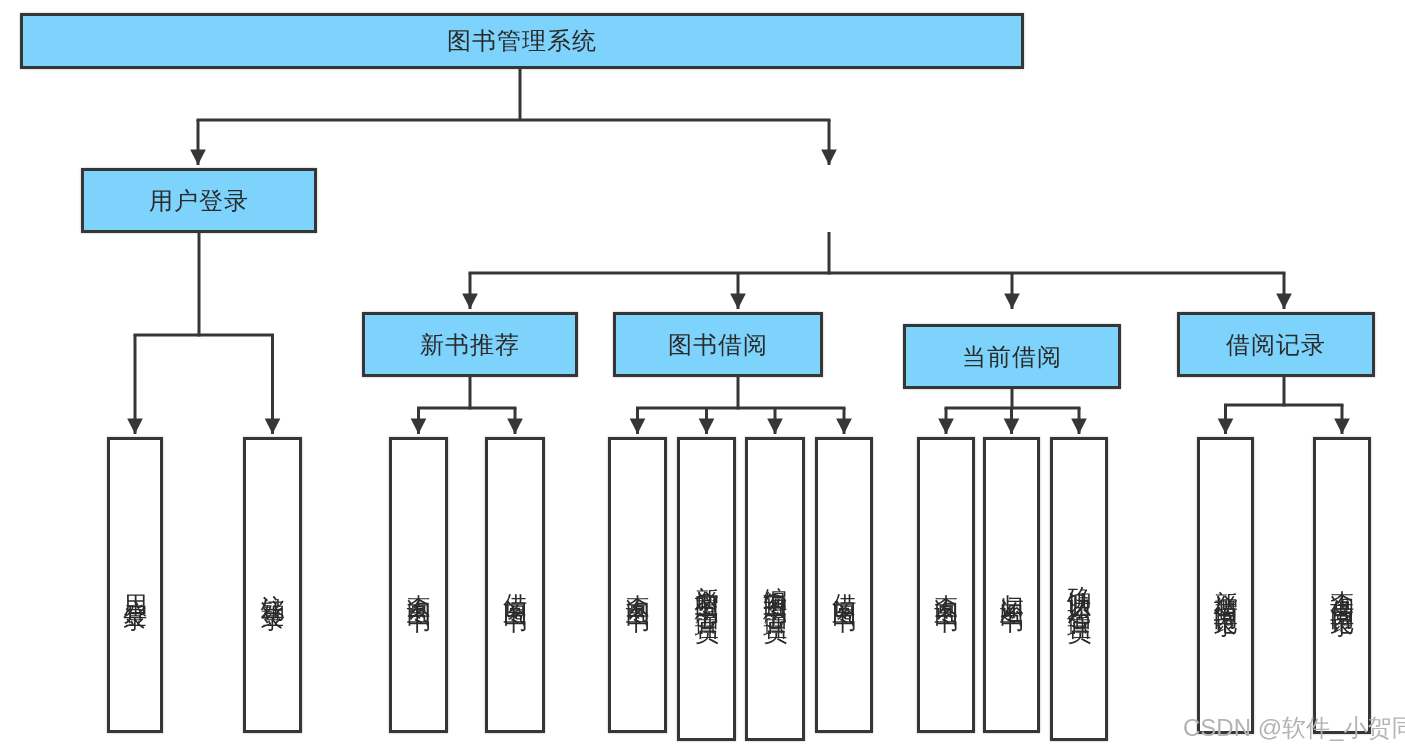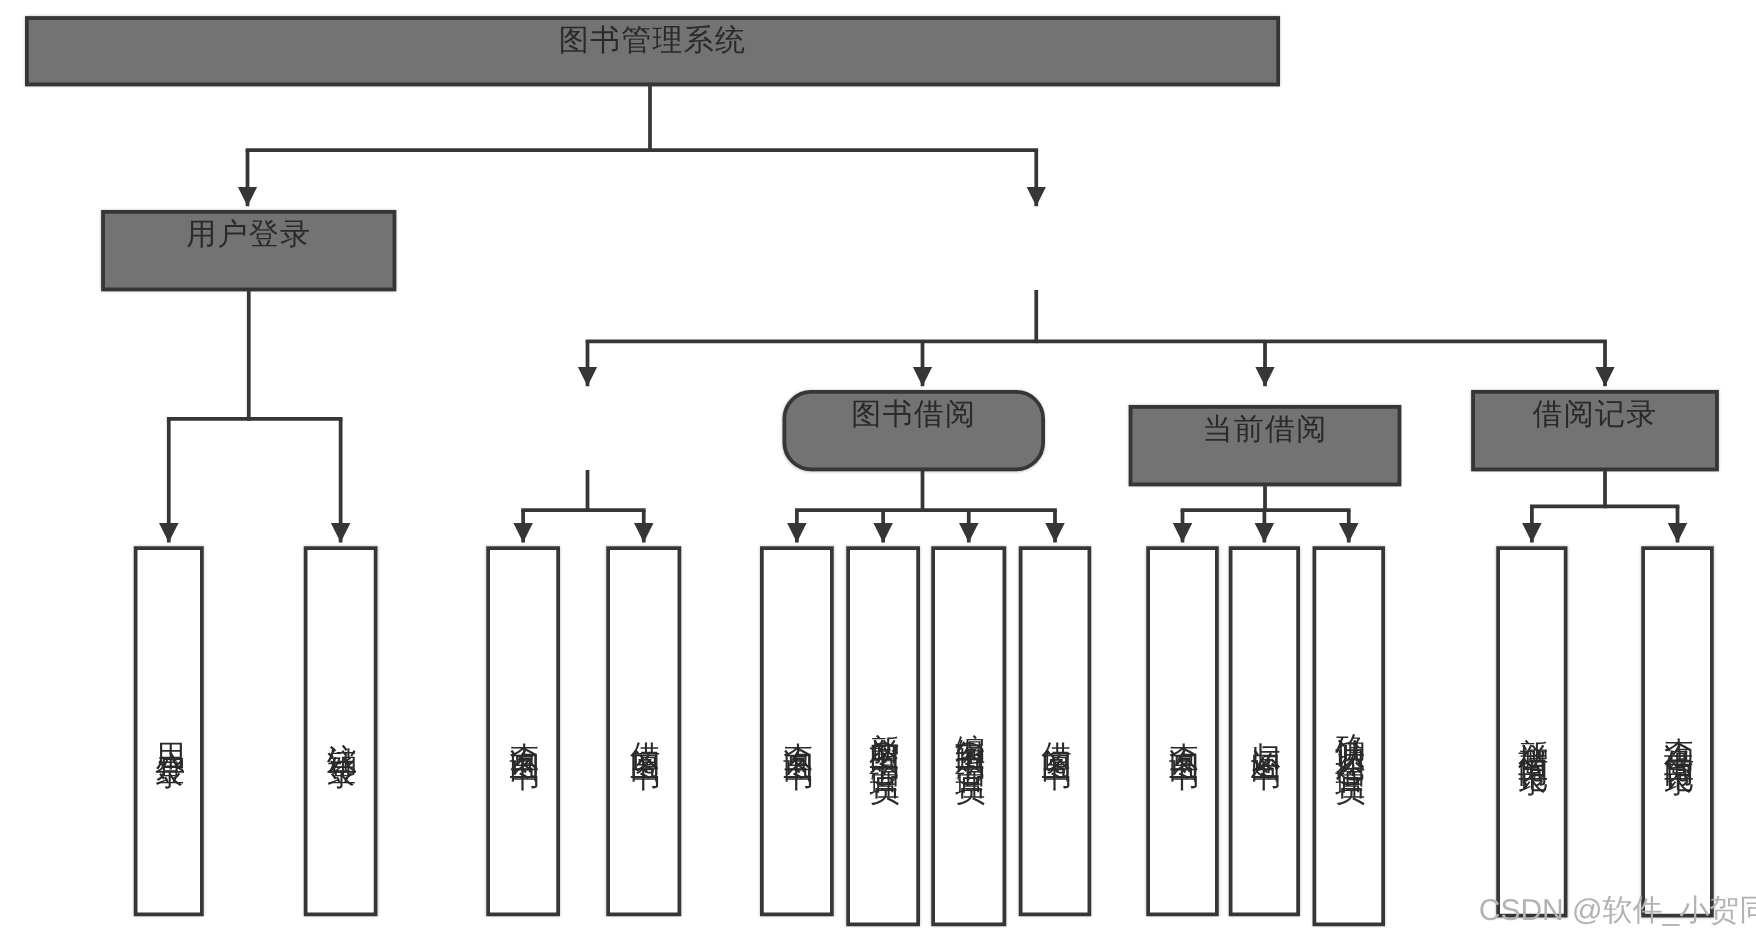"图书管理系统" .hbox { align-items: flex-start -> center; background: #737373 -> #7dd3fc }
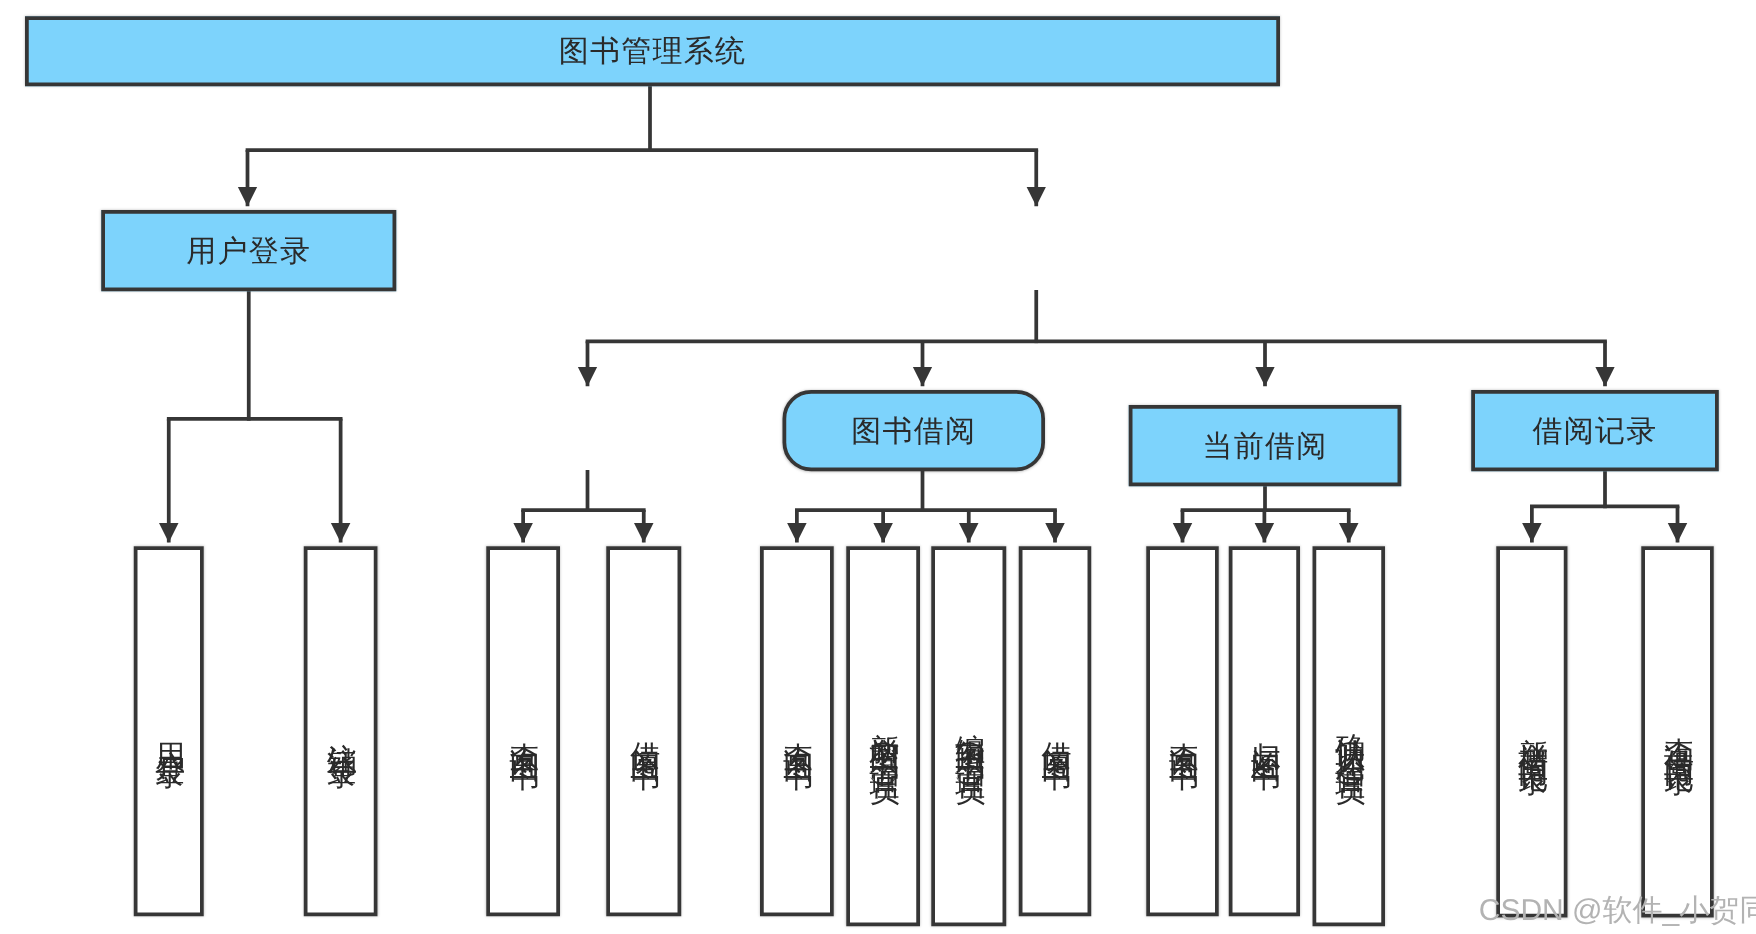"新书推荐" div.hbox { html: none -> <div> <span>新书推荐</span> </div> }
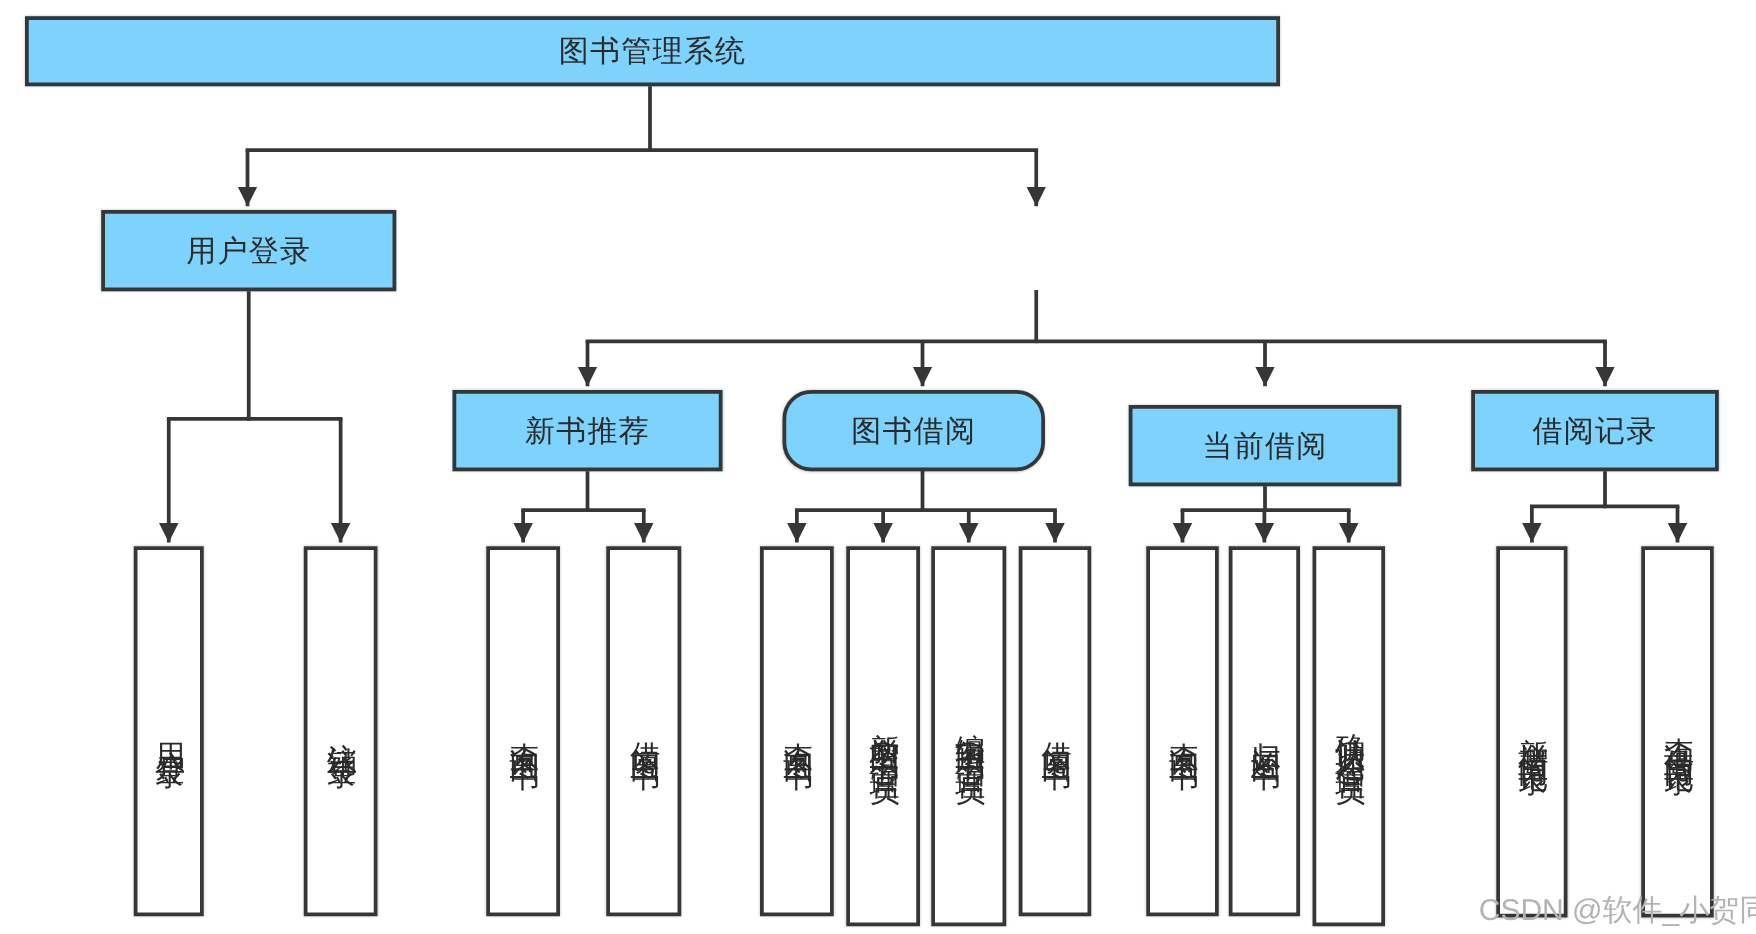"图书借阅" div.hbox { border-radius: 23px -> none; left: 626px -> 613px }
